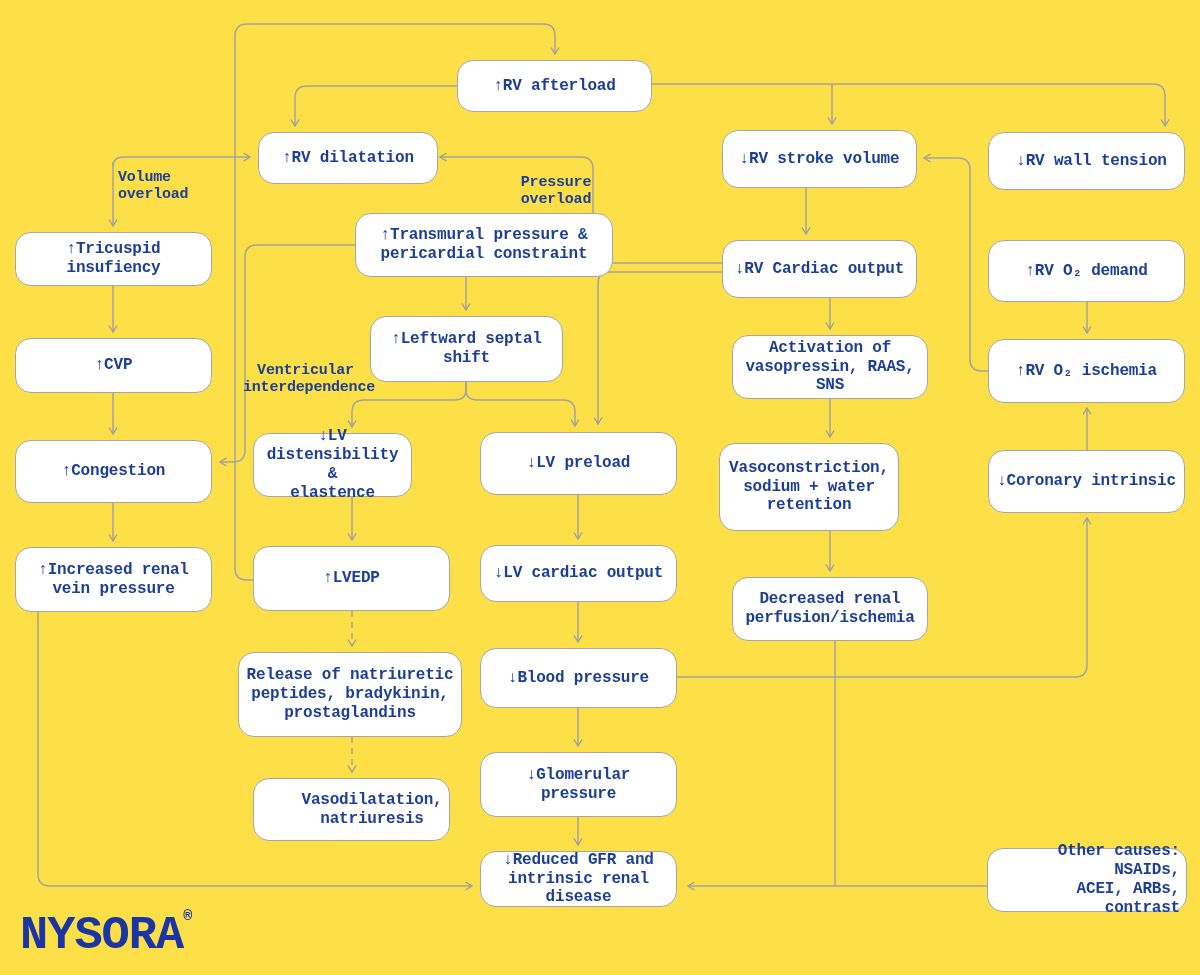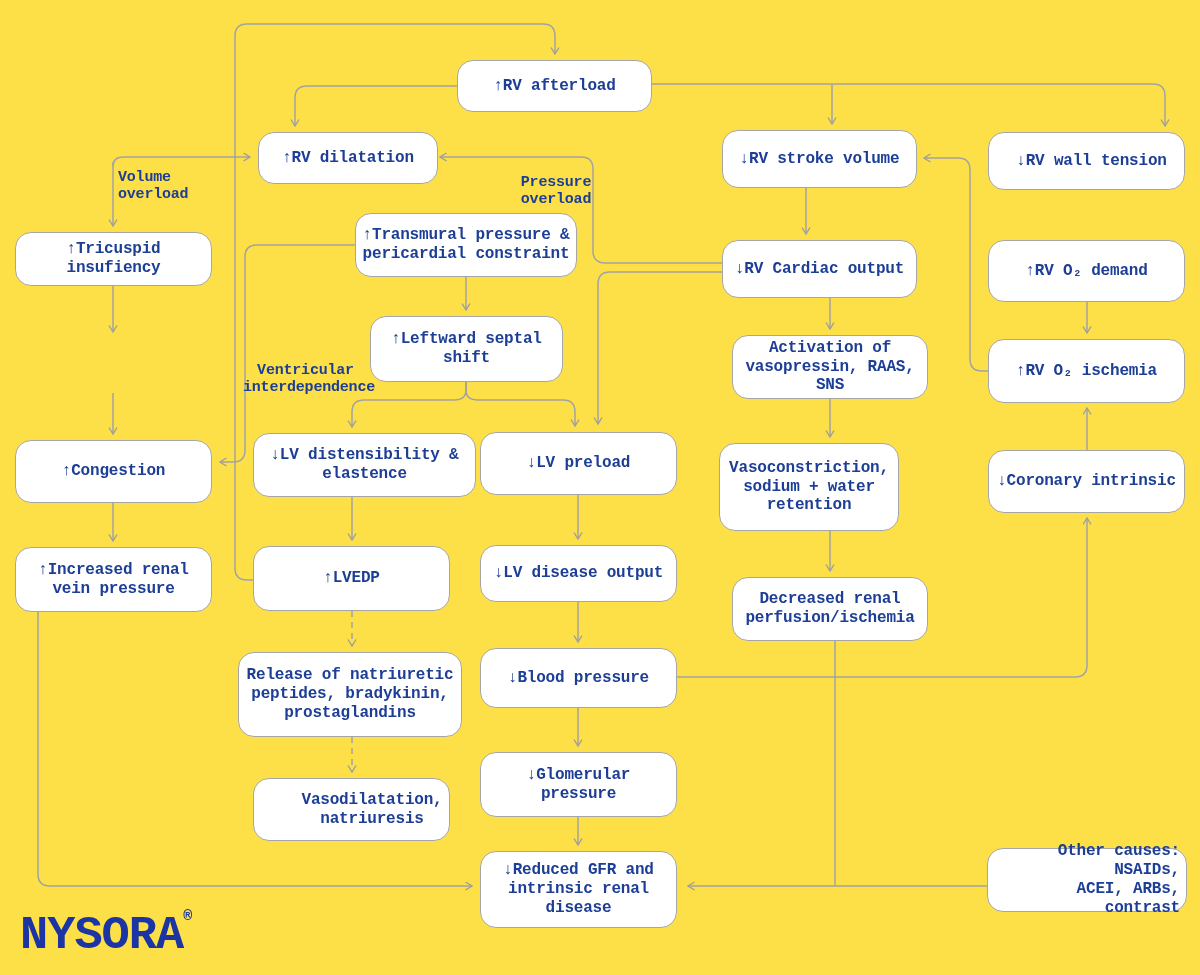"↑Transmural pressure &" div.node { width: 222px -> 258px }
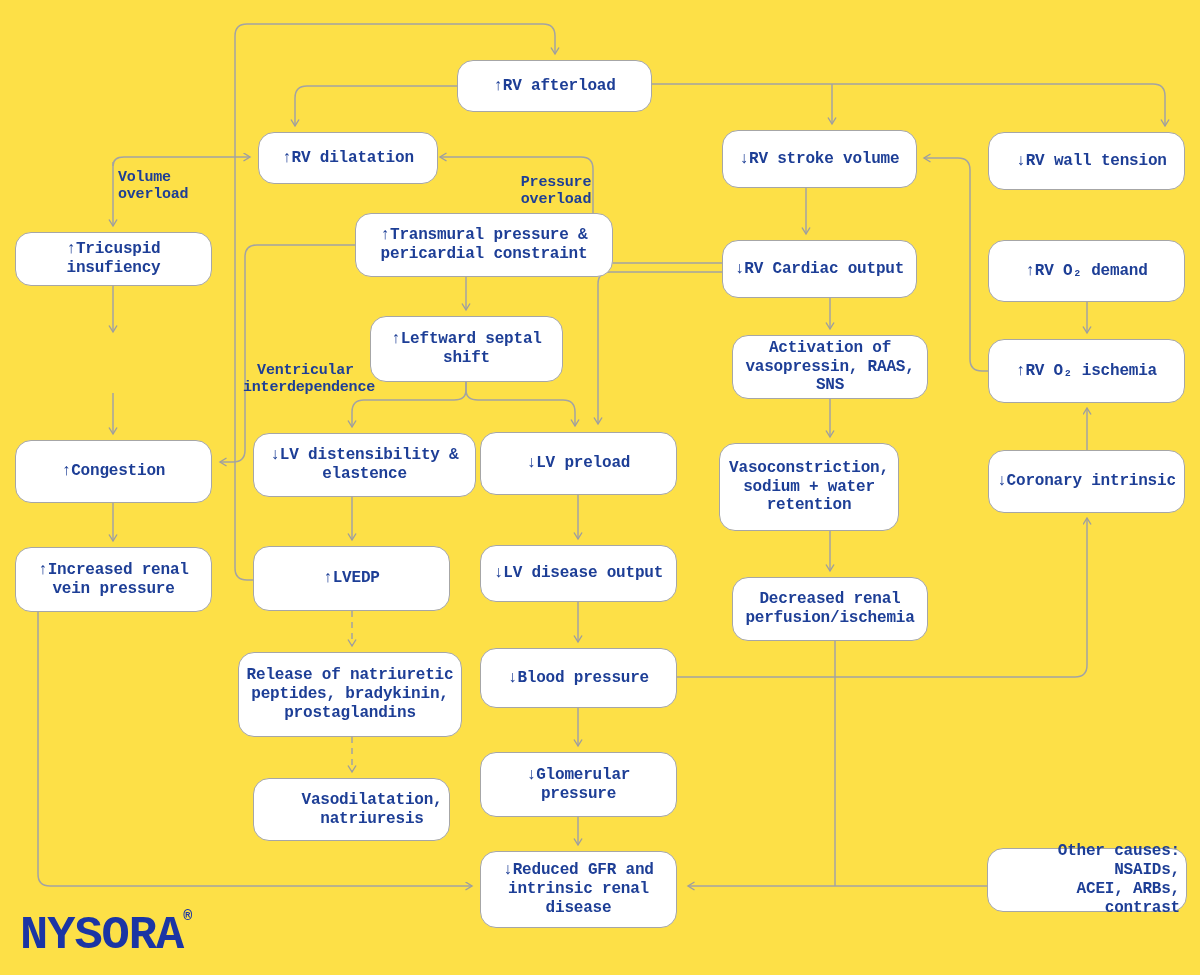"↑CVP" div.node { html: none -> <div>↑CVP</div> }
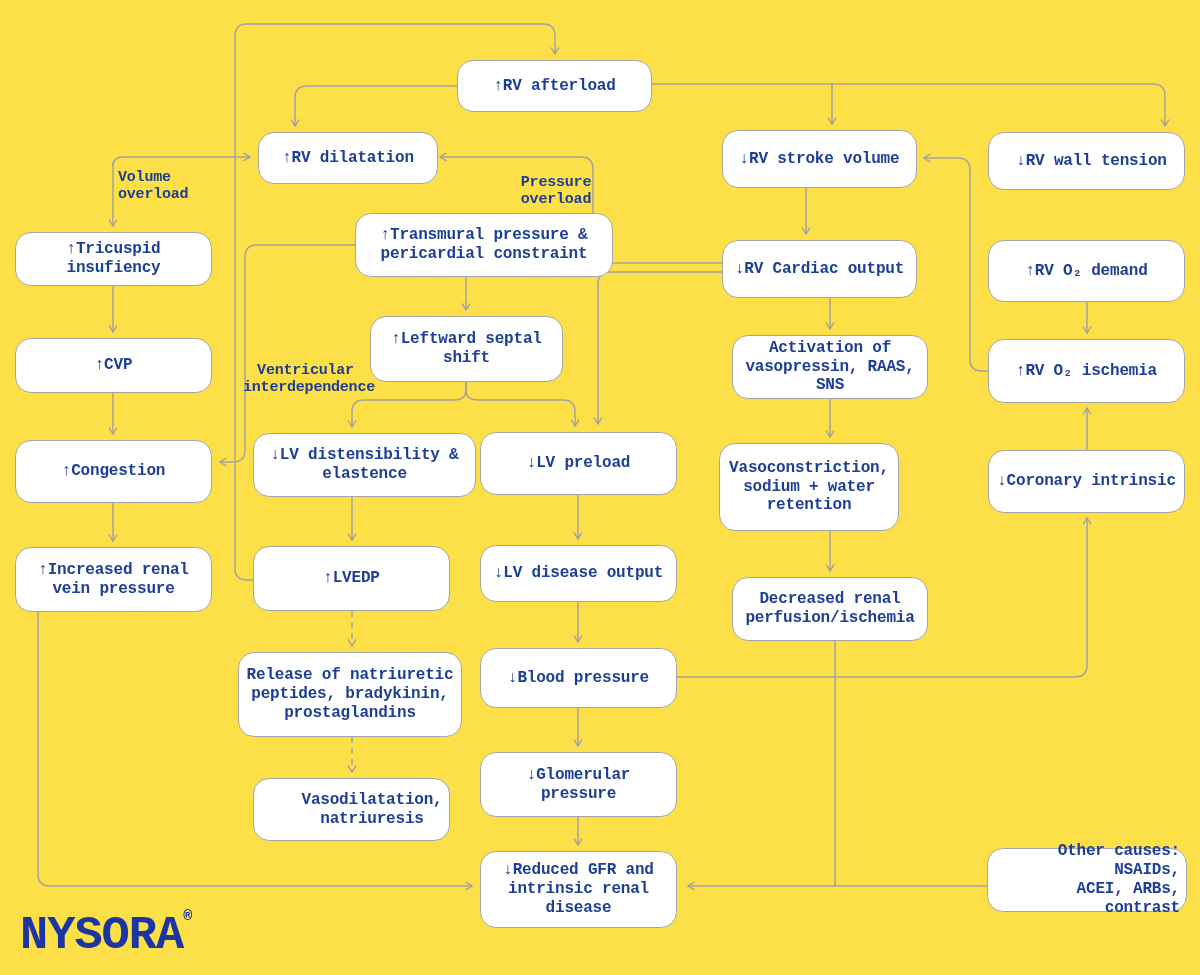"↓LV distensibility &" div.node { width: 223px -> 159px }
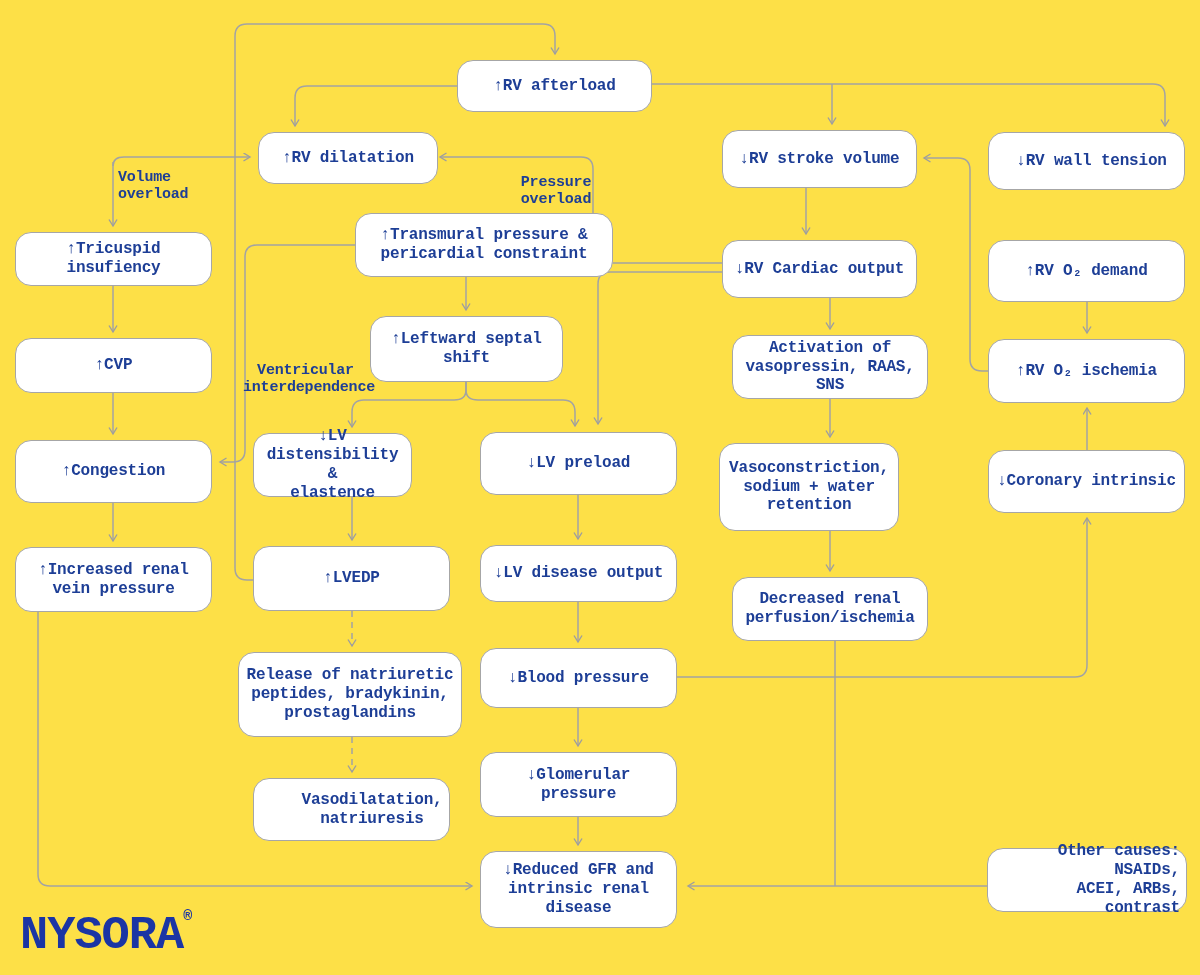"↓LV disease output" div.node { text: disease -> cardiac }
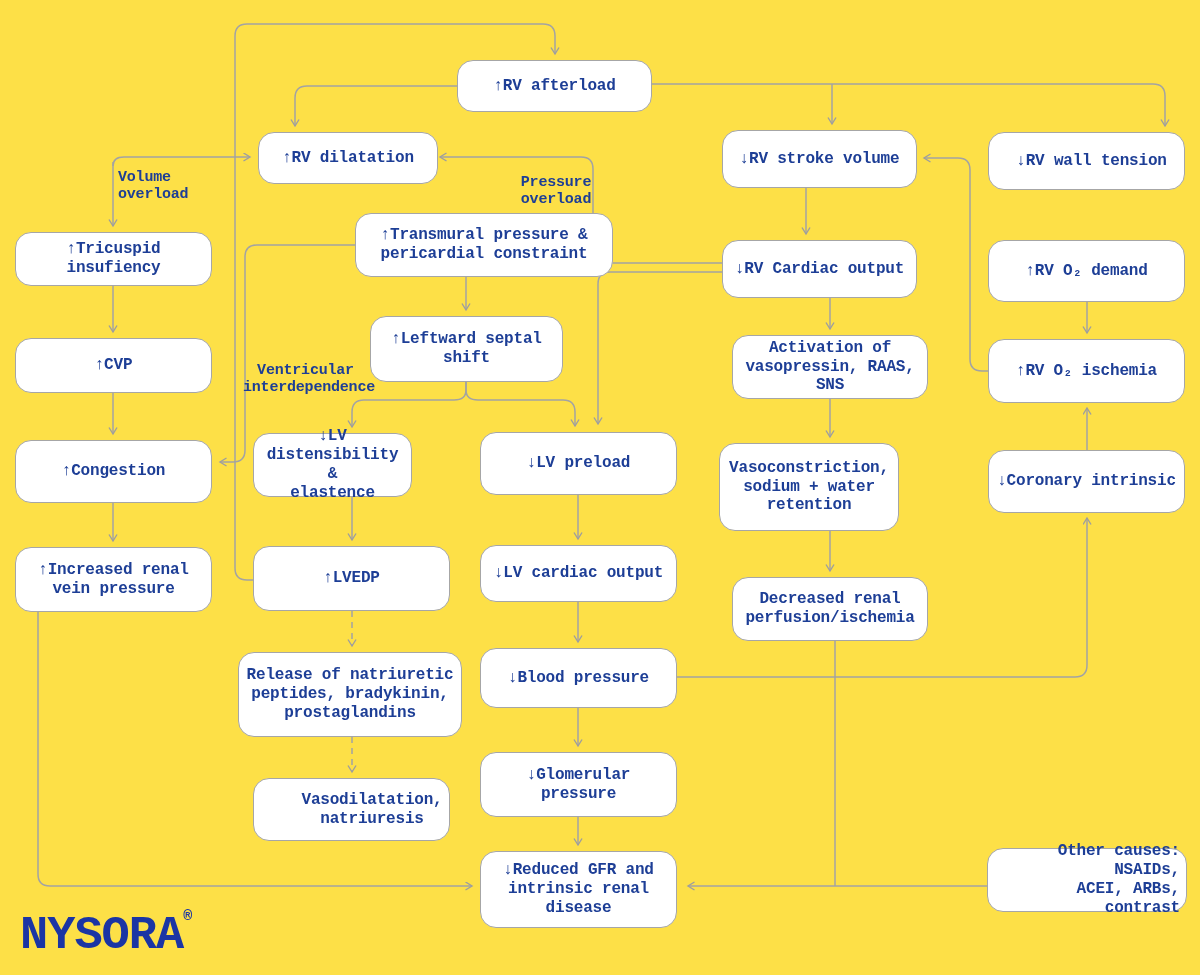"↓Reduced GFR and" div.node { height: 77px -> 56px }
